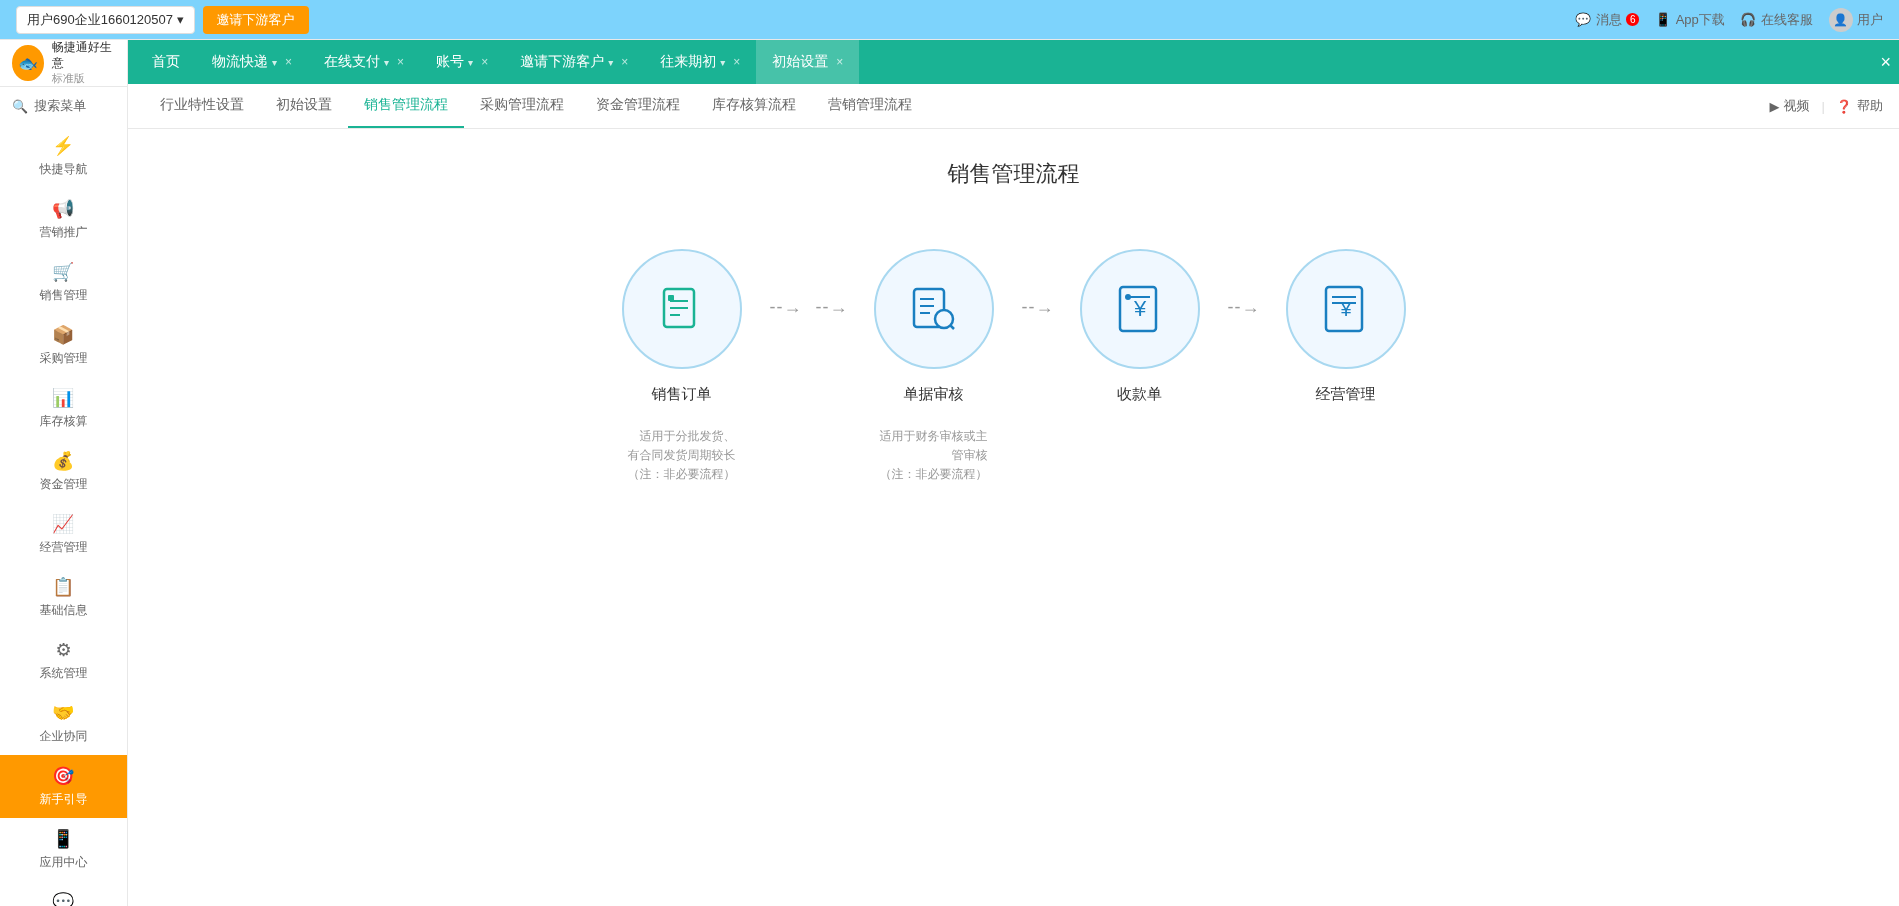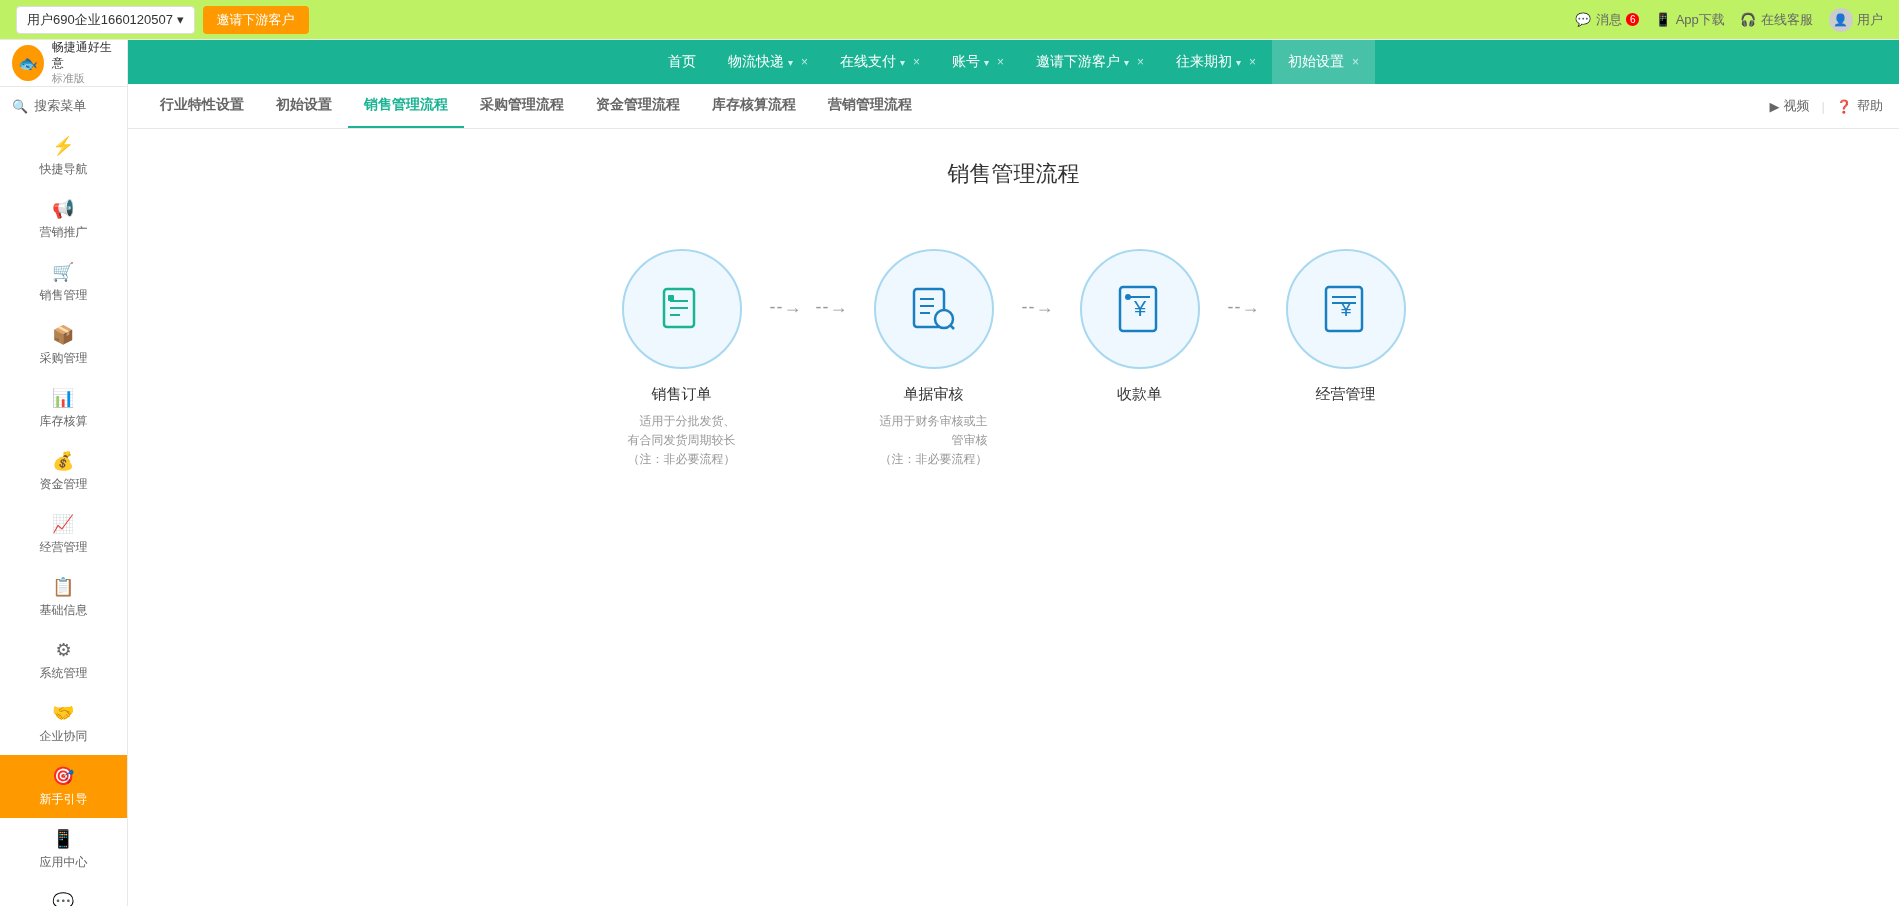"用户690企业1660120507" .top-bar { background: #bef264 -> #7dd3fc }
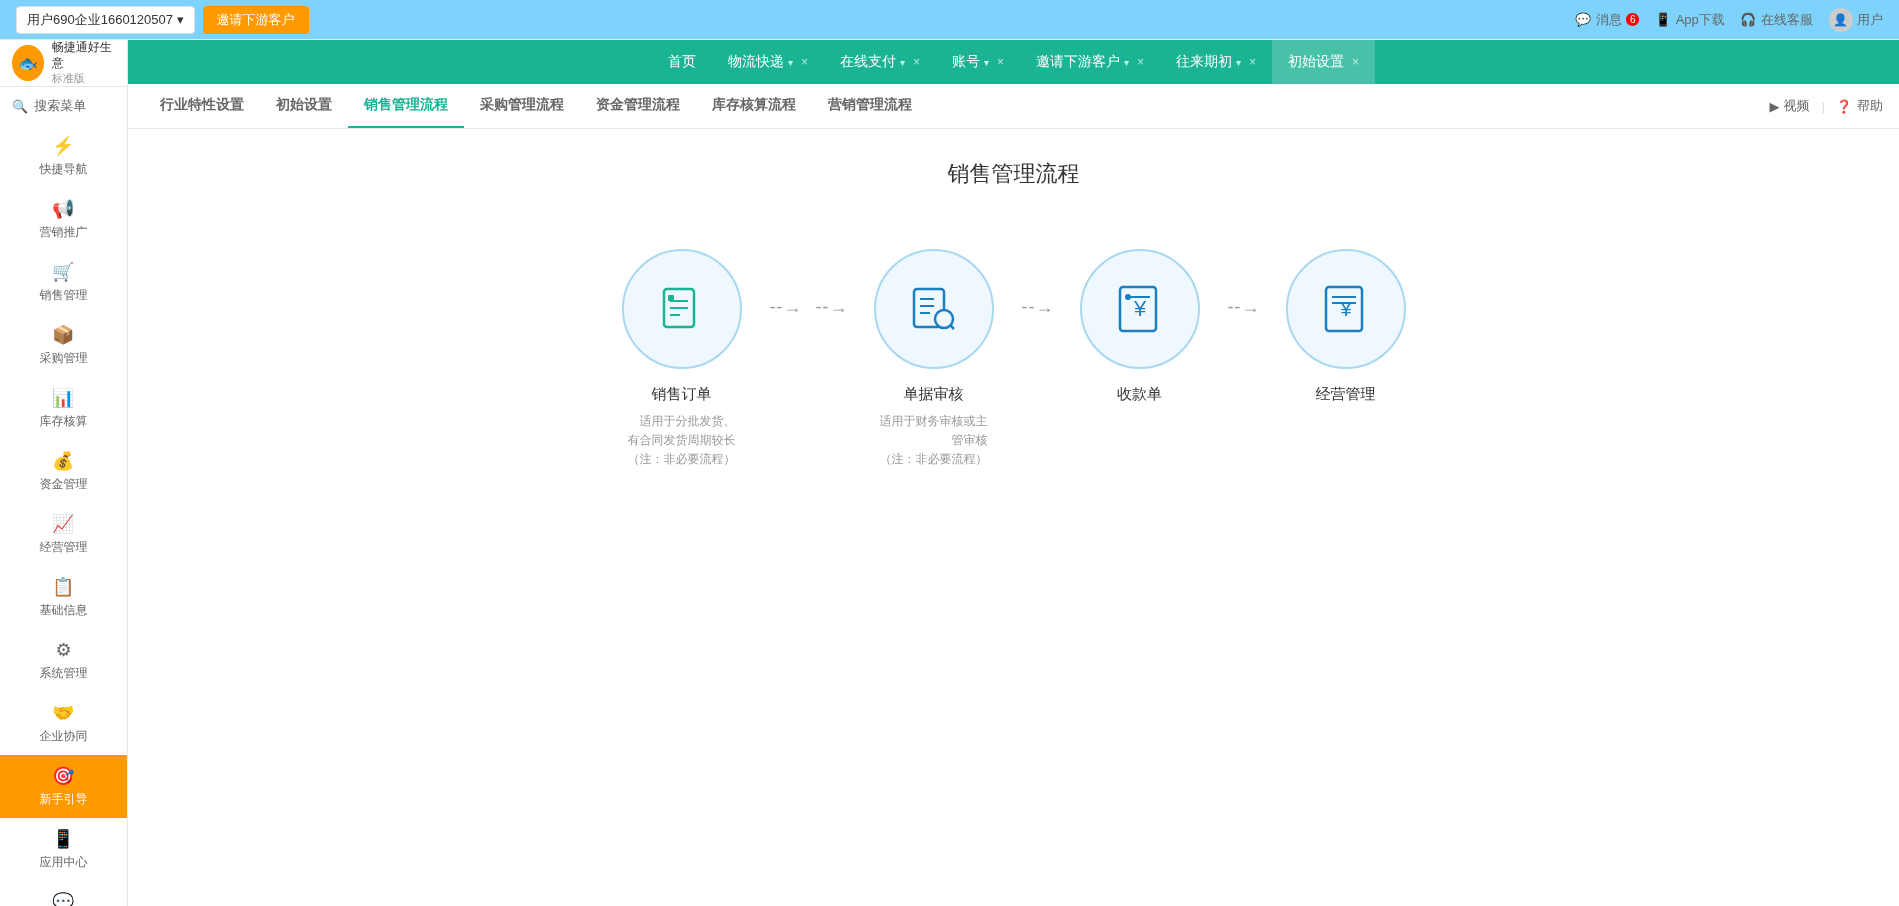"首页" .nav-tabs { flex-direction: column -> none }
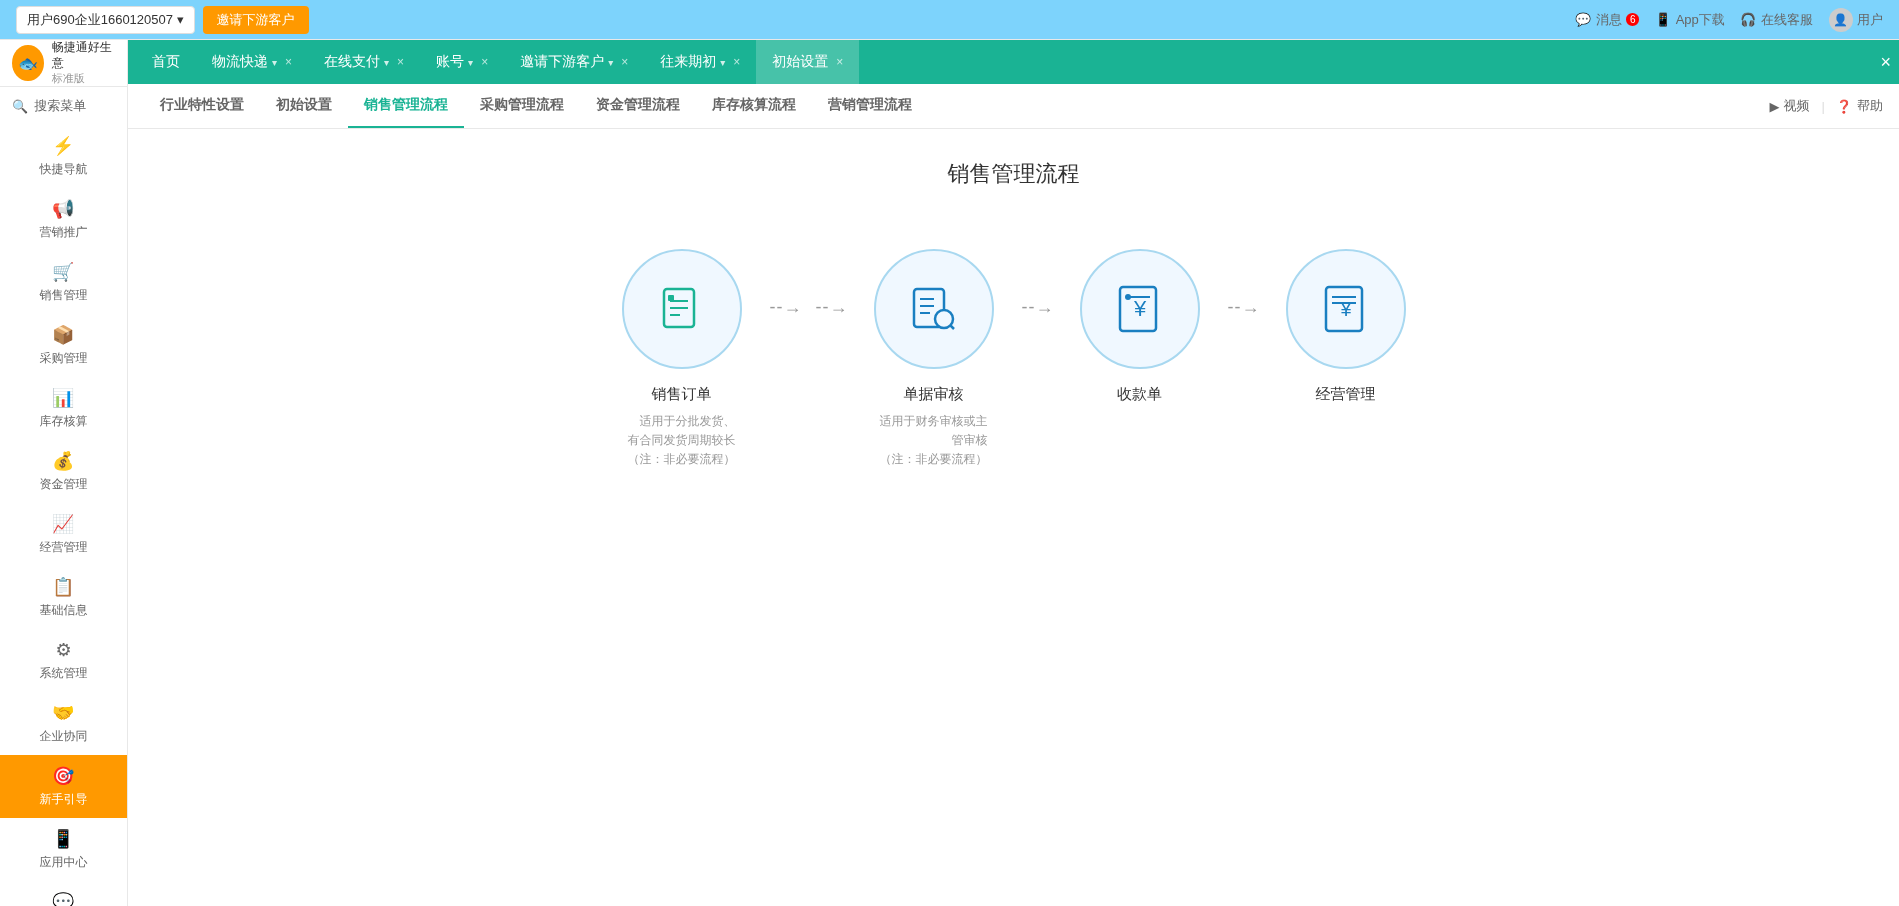"行业特性设置" .sub-tab { font-weight: bold -> none }
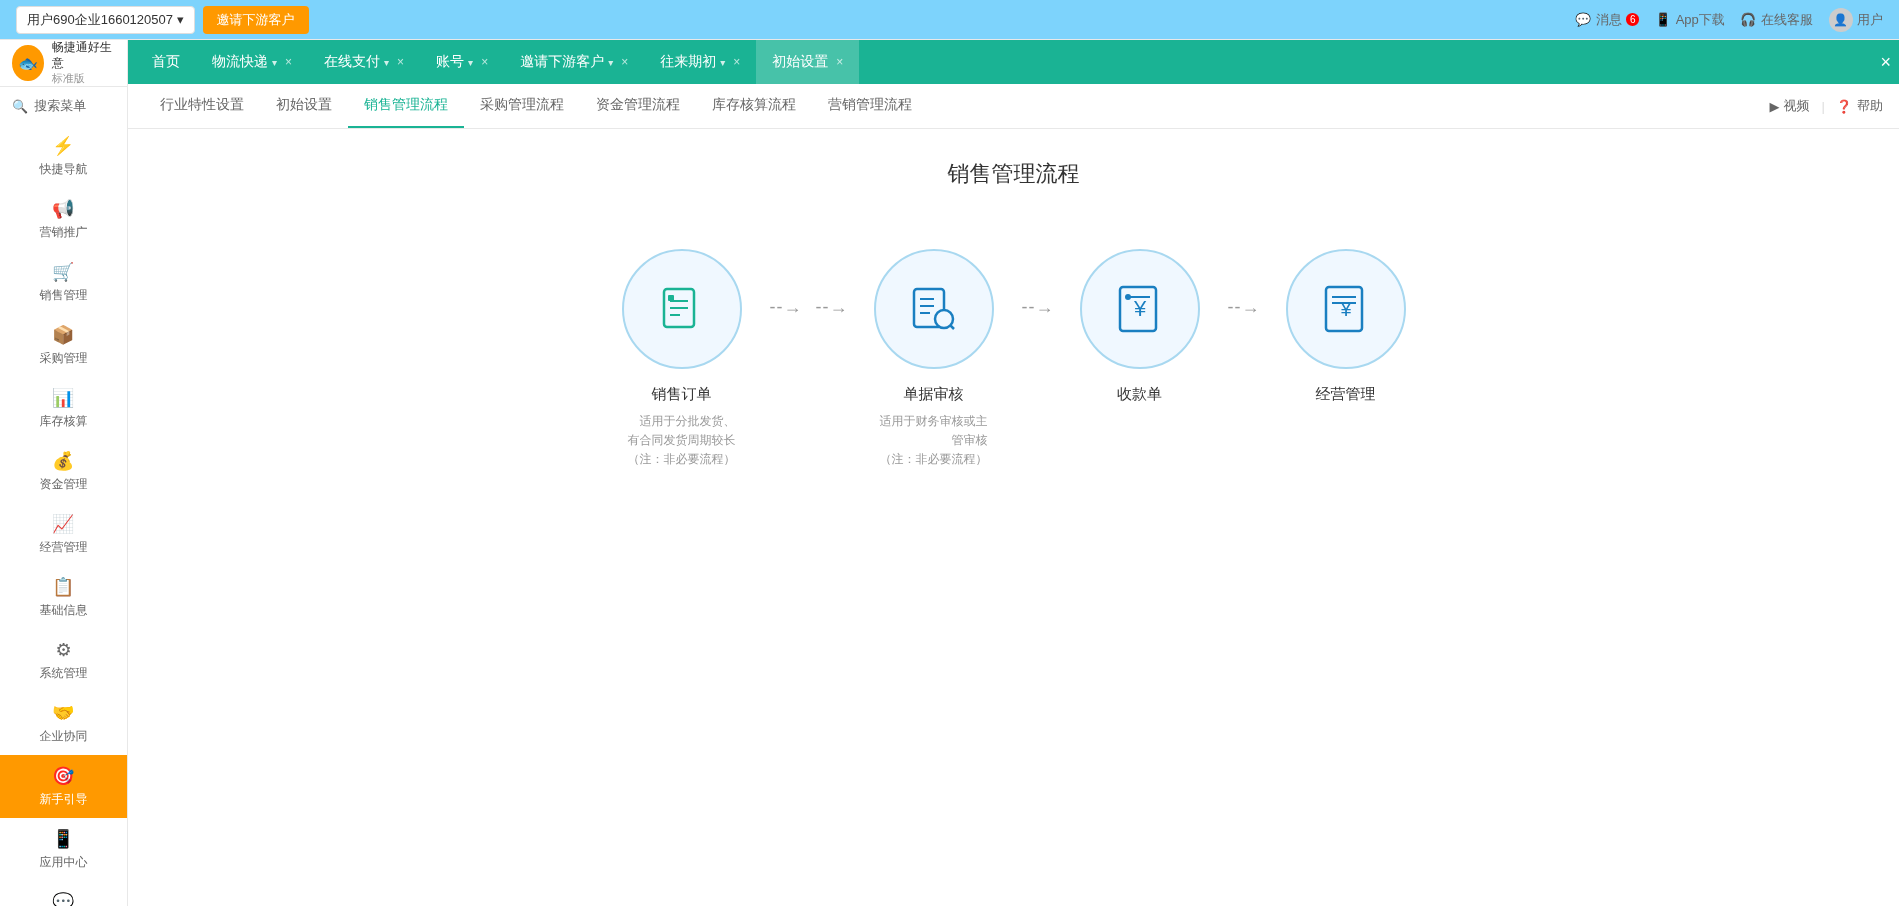"销售订单" .flow-label { margin-bottom: 8px -> 23px }
